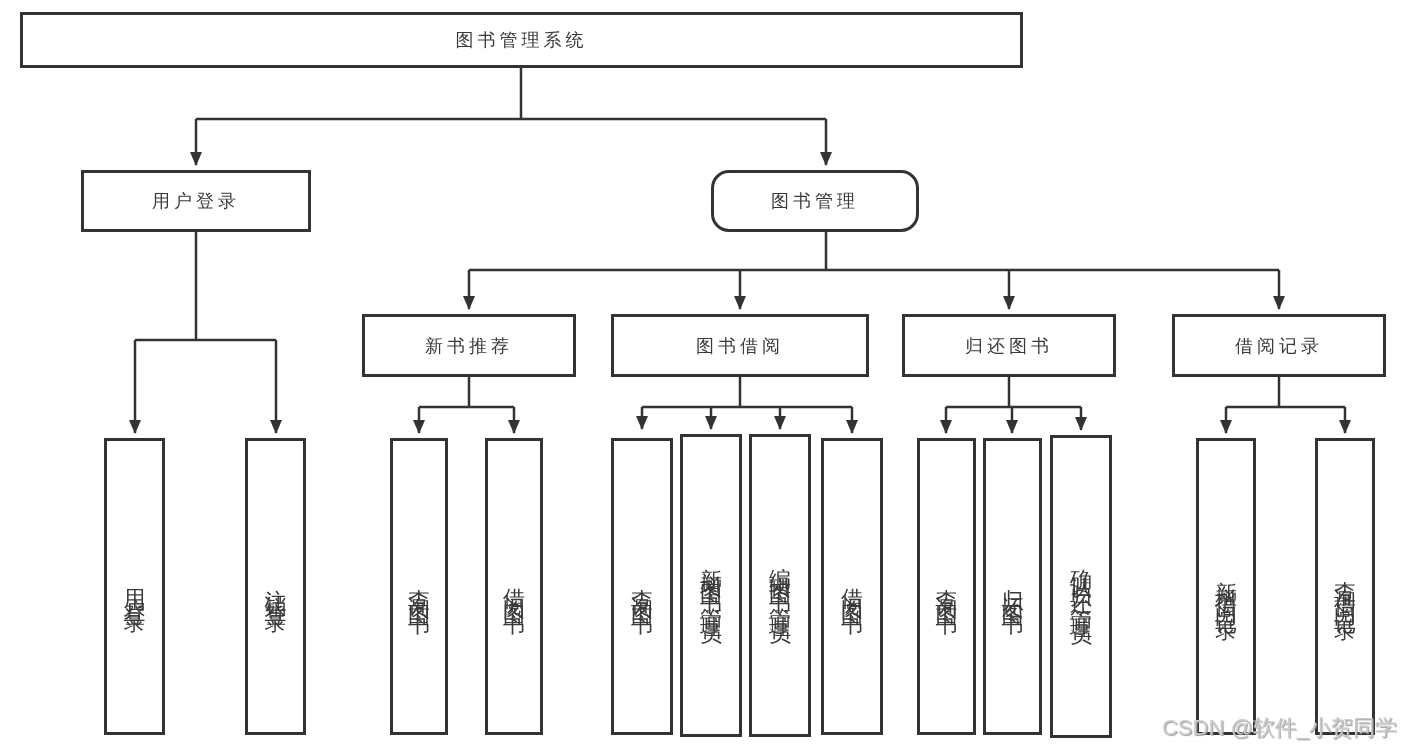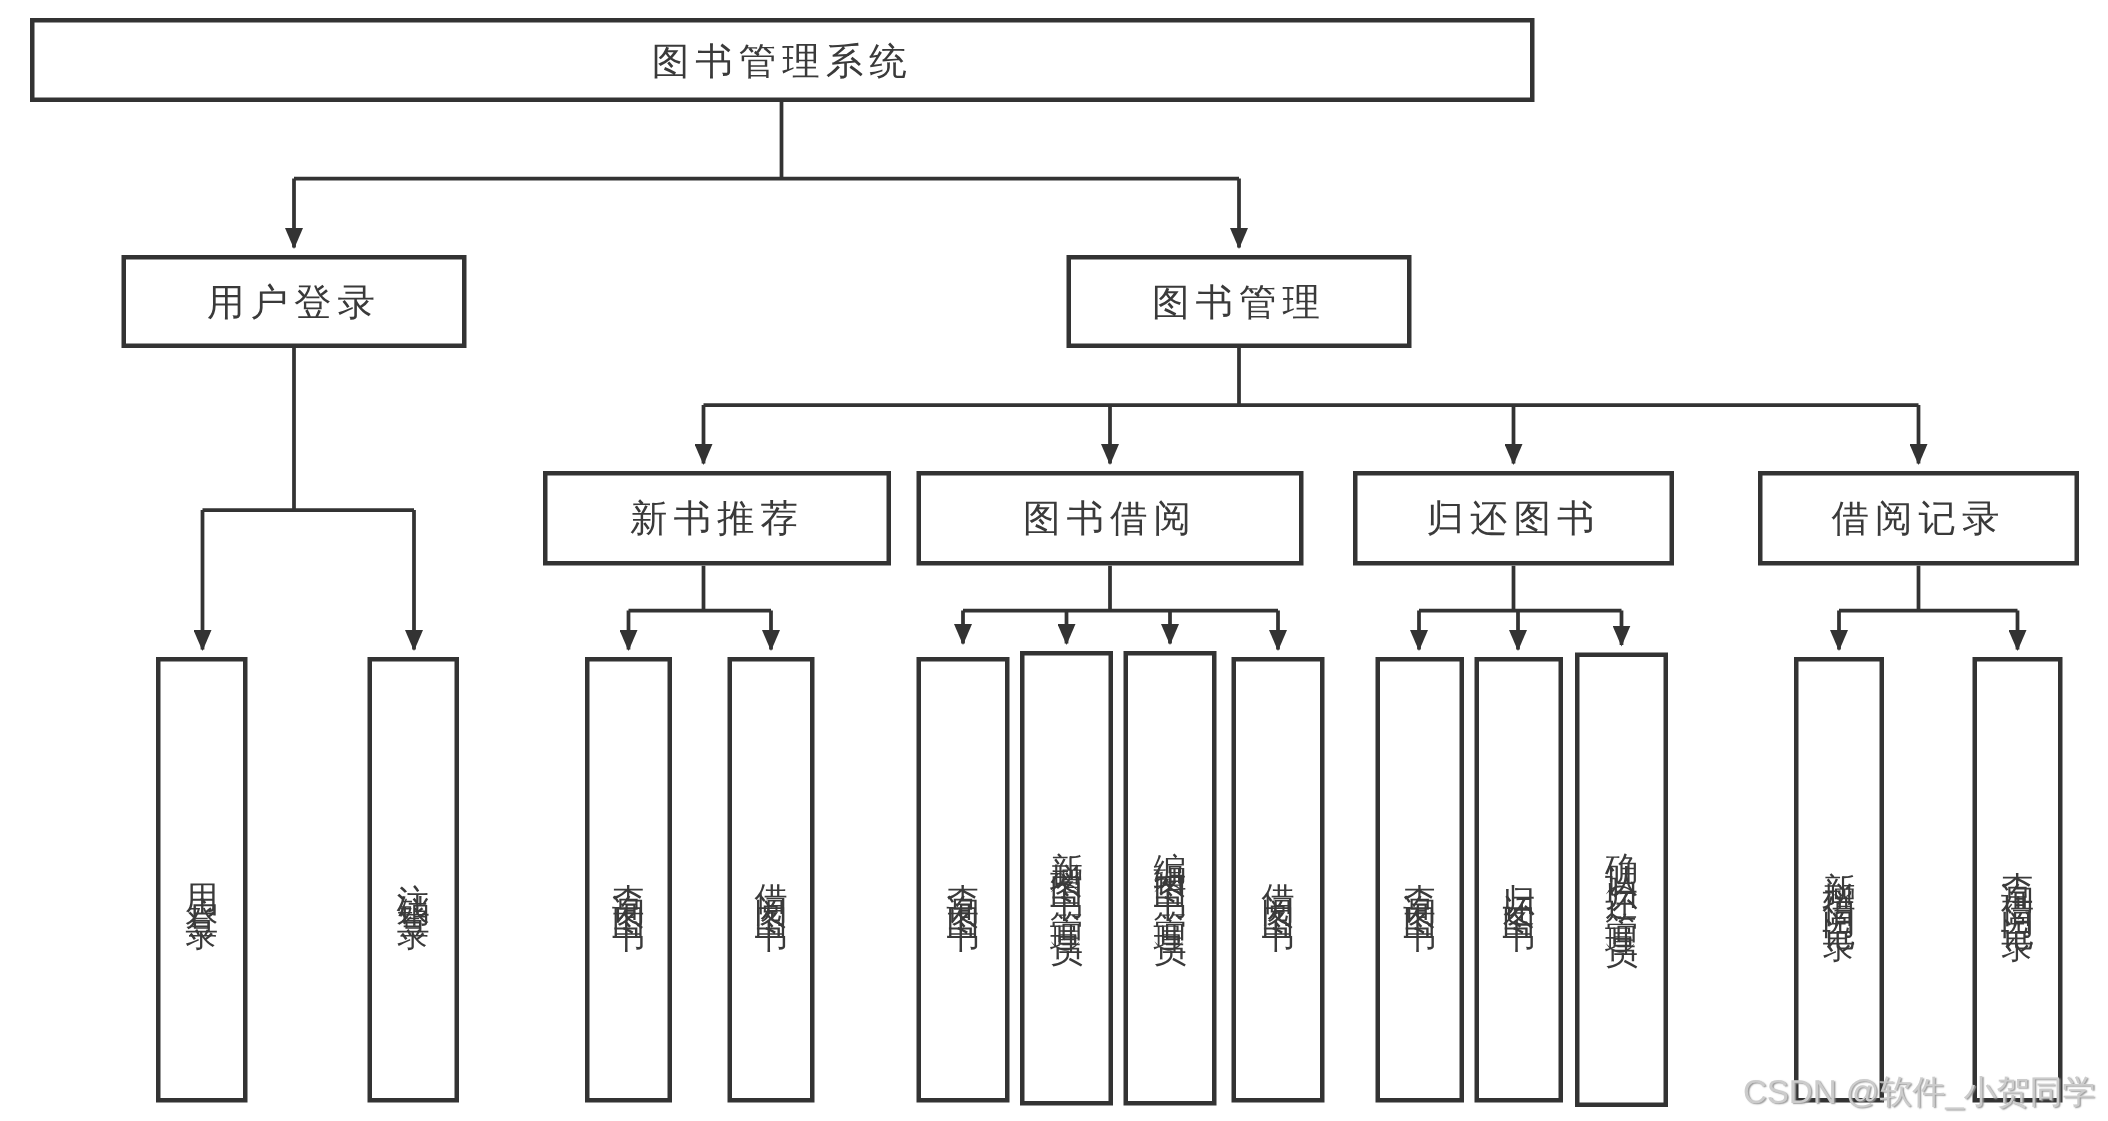"图书管理系统" .h-box .label { font-size: 25px -> 18px }
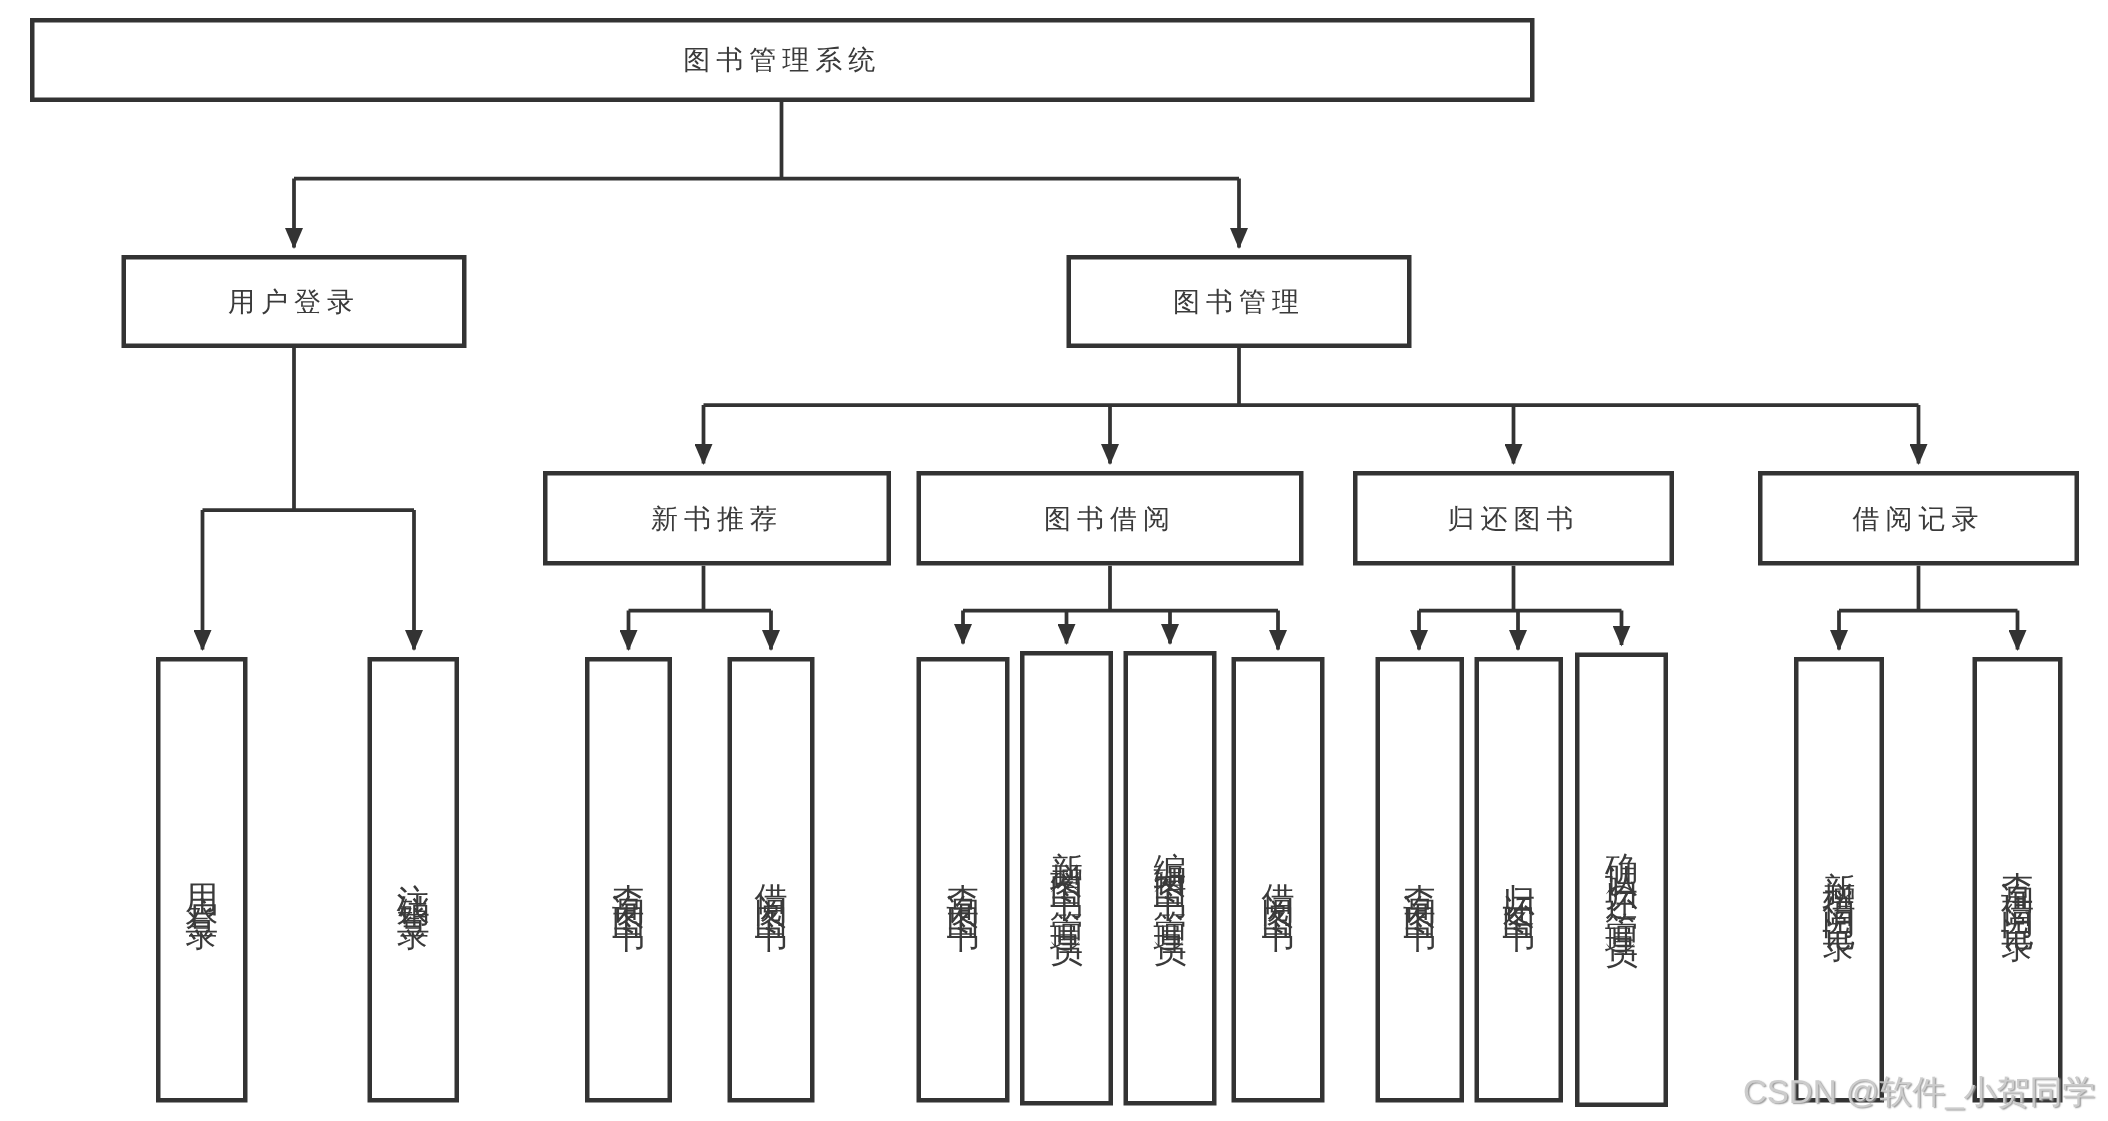"图书管理" .n-book-mgmt { border-radius: none -> 18px; width: 230px -> 208px }
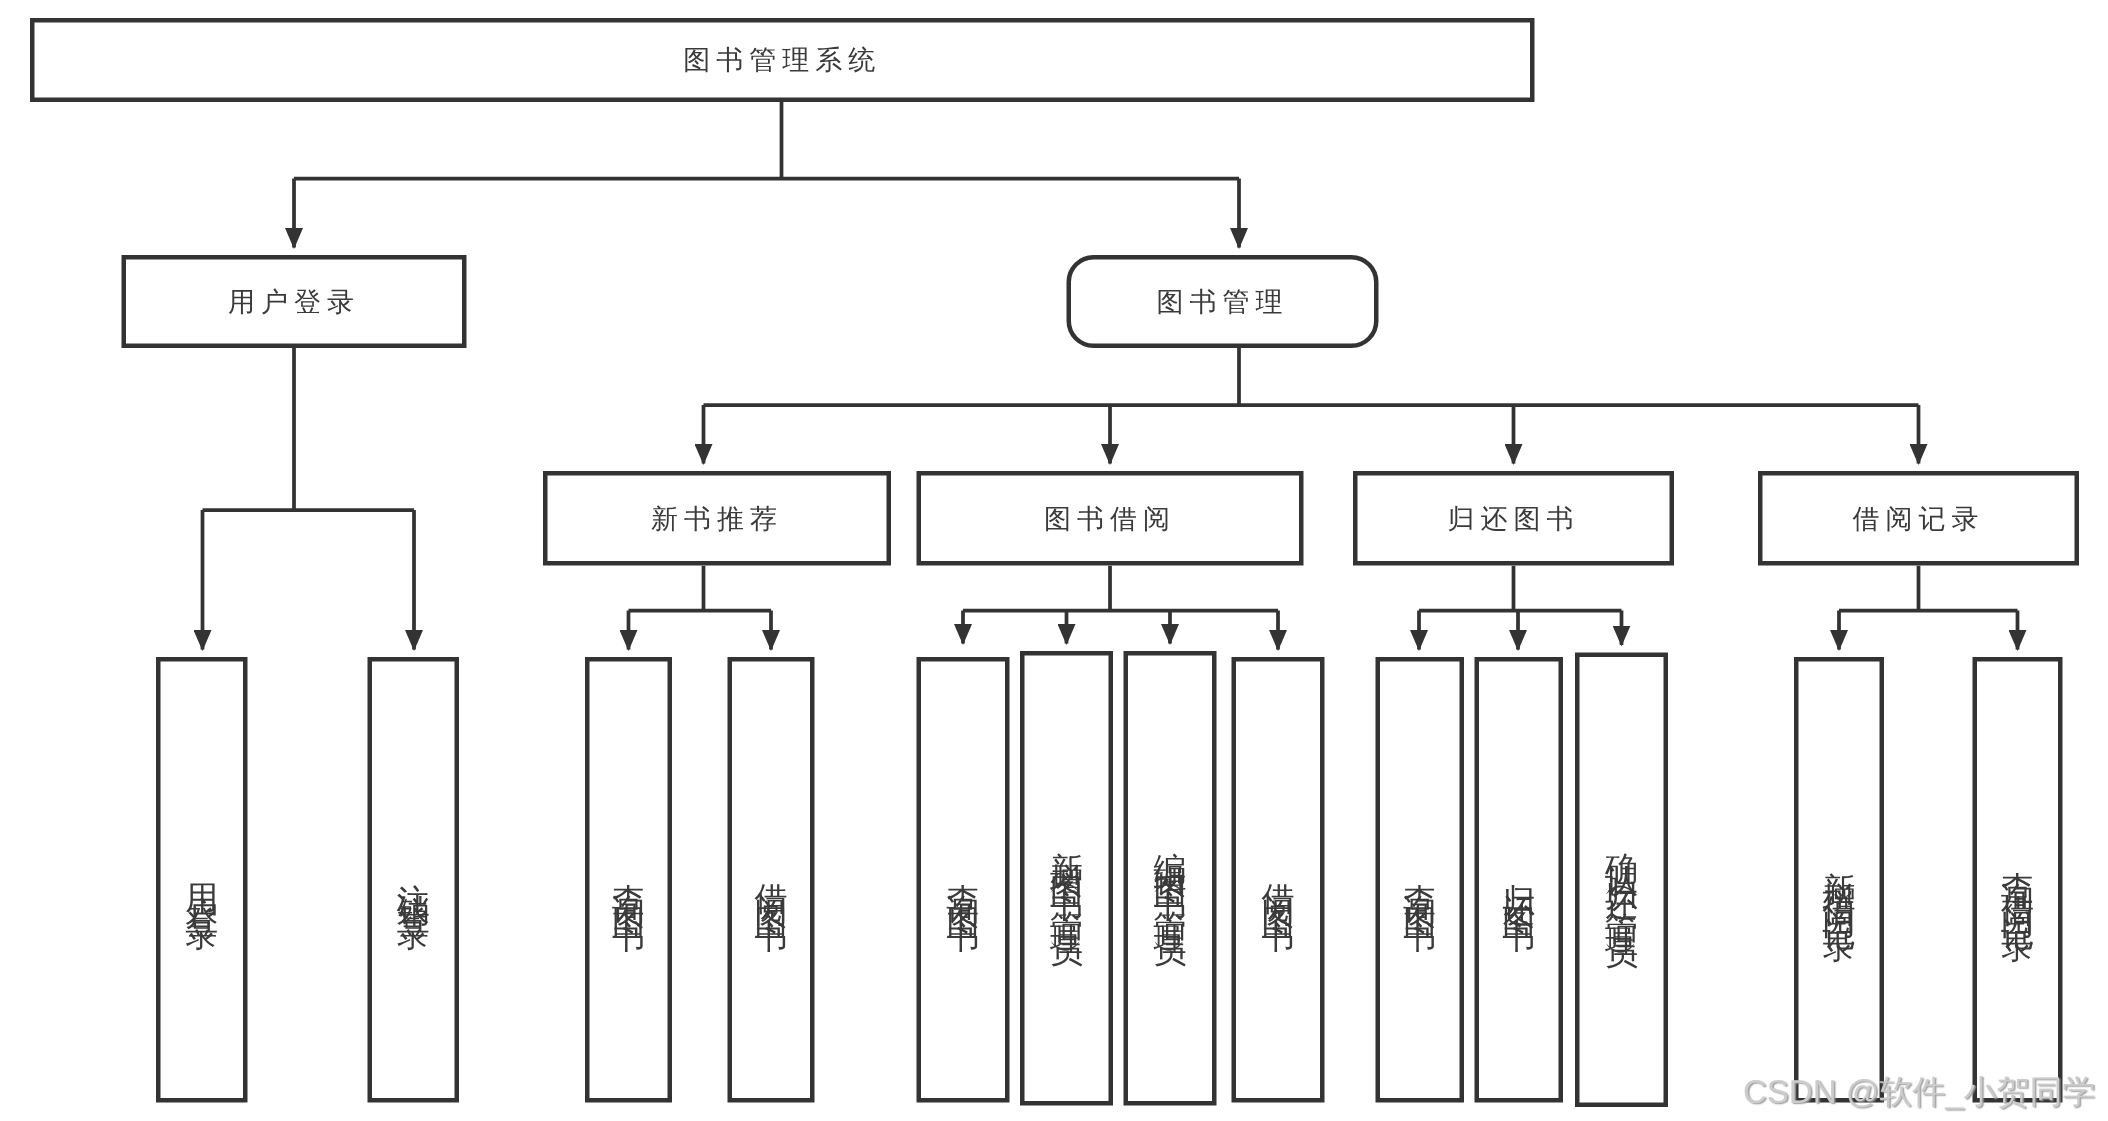"新书推荐" .n-new-books { width: 232px -> 214px }
